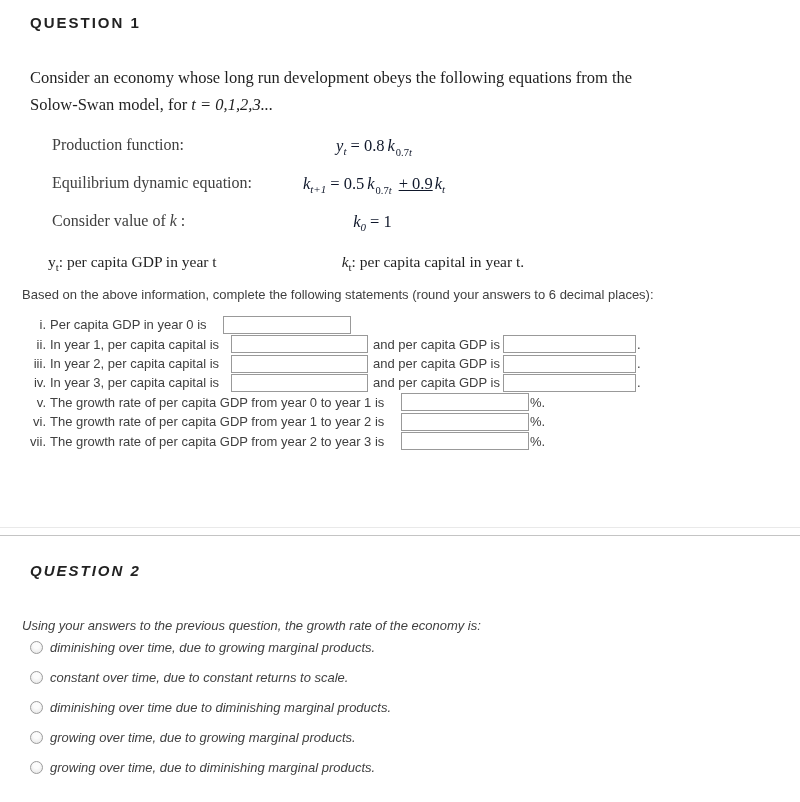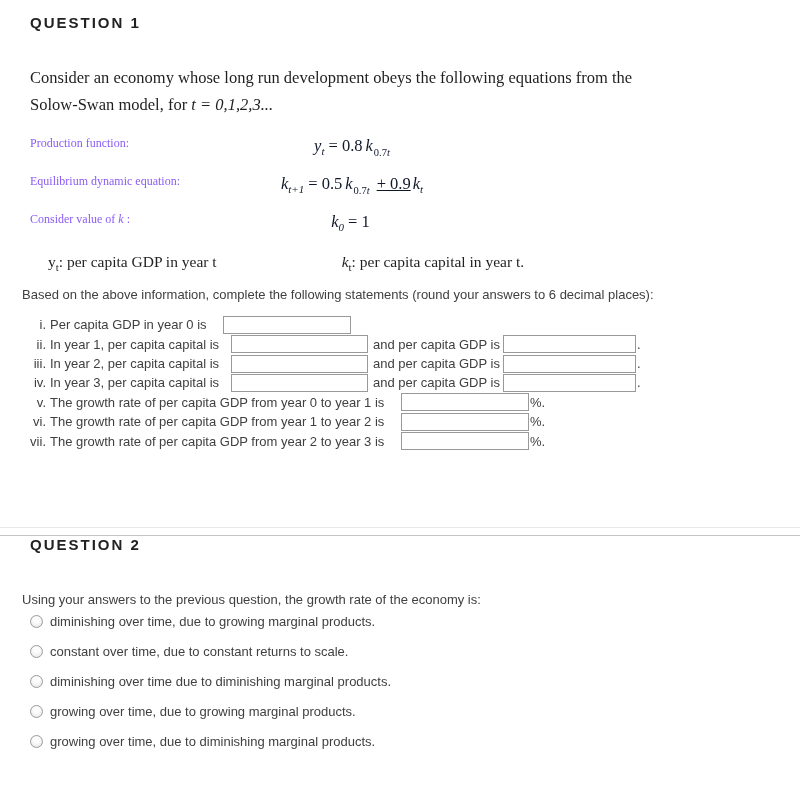"Production function:" .eq-label { color: #8b5cf6 -> #404040; font-size: 12px -> 16px; margin-left: none -> 22px }
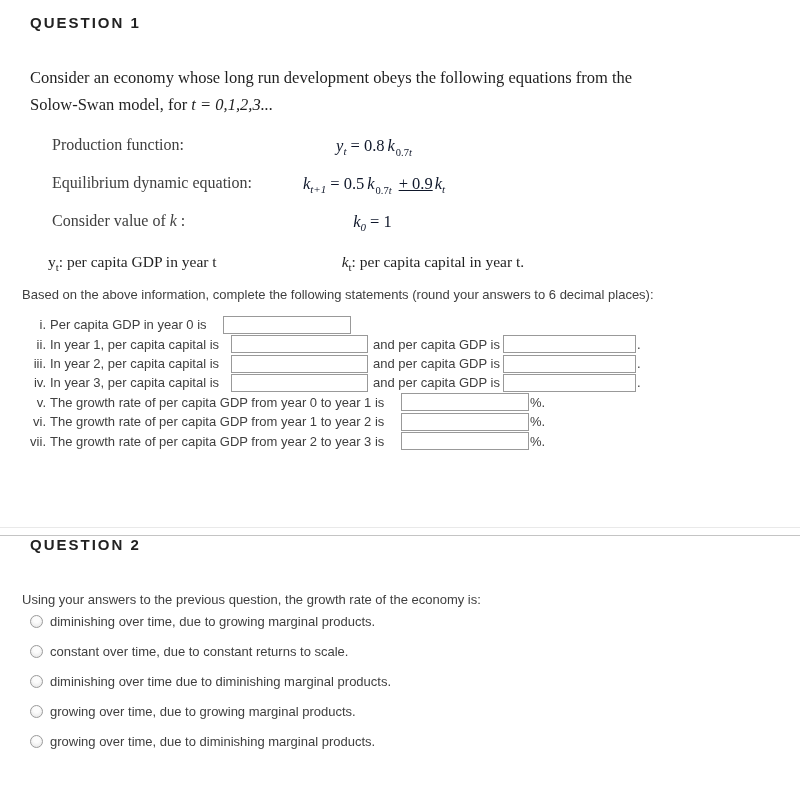"QUESTION 2" .q2 { font-style: none -> italic; padding-top: none -> 26px }
